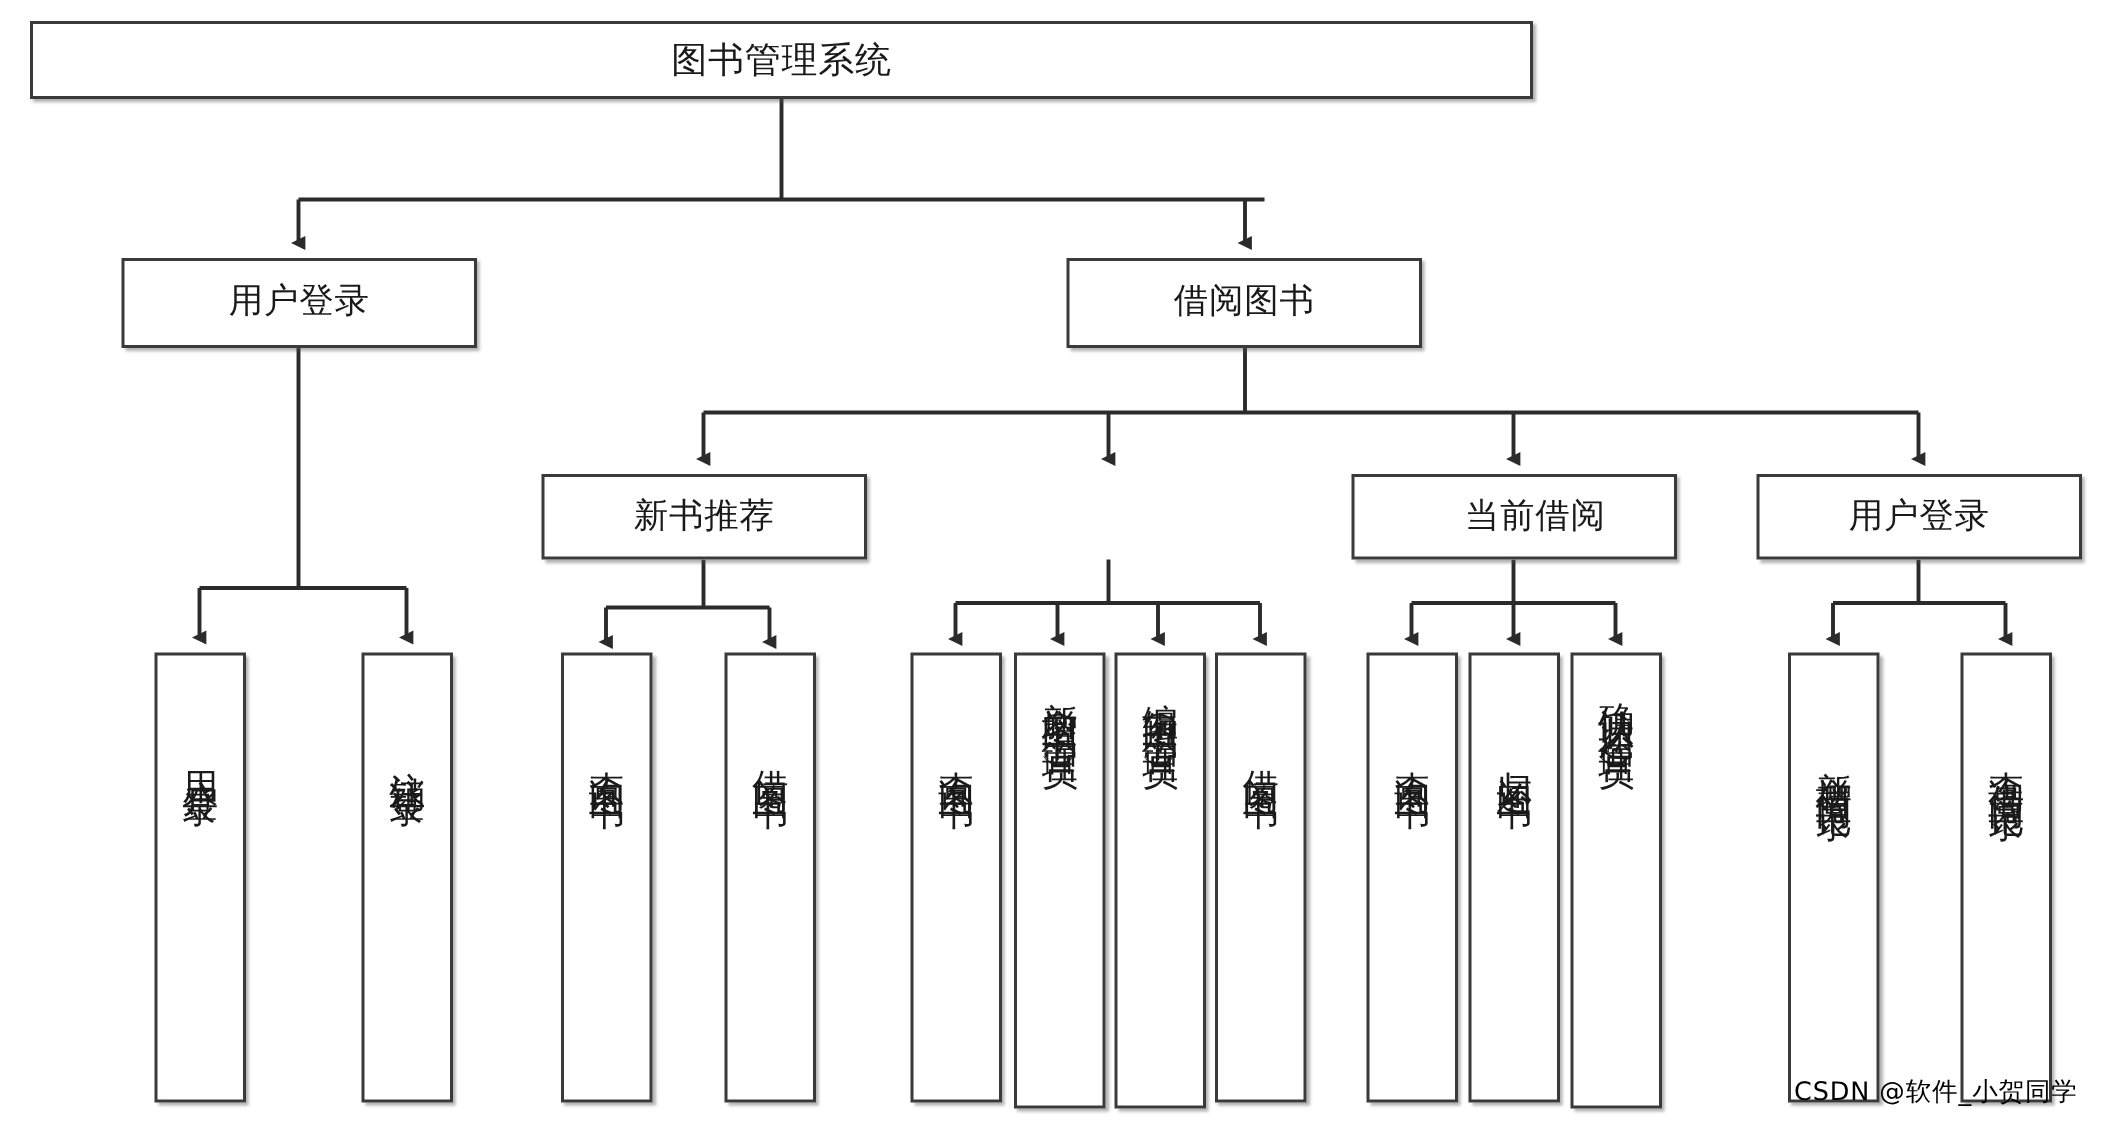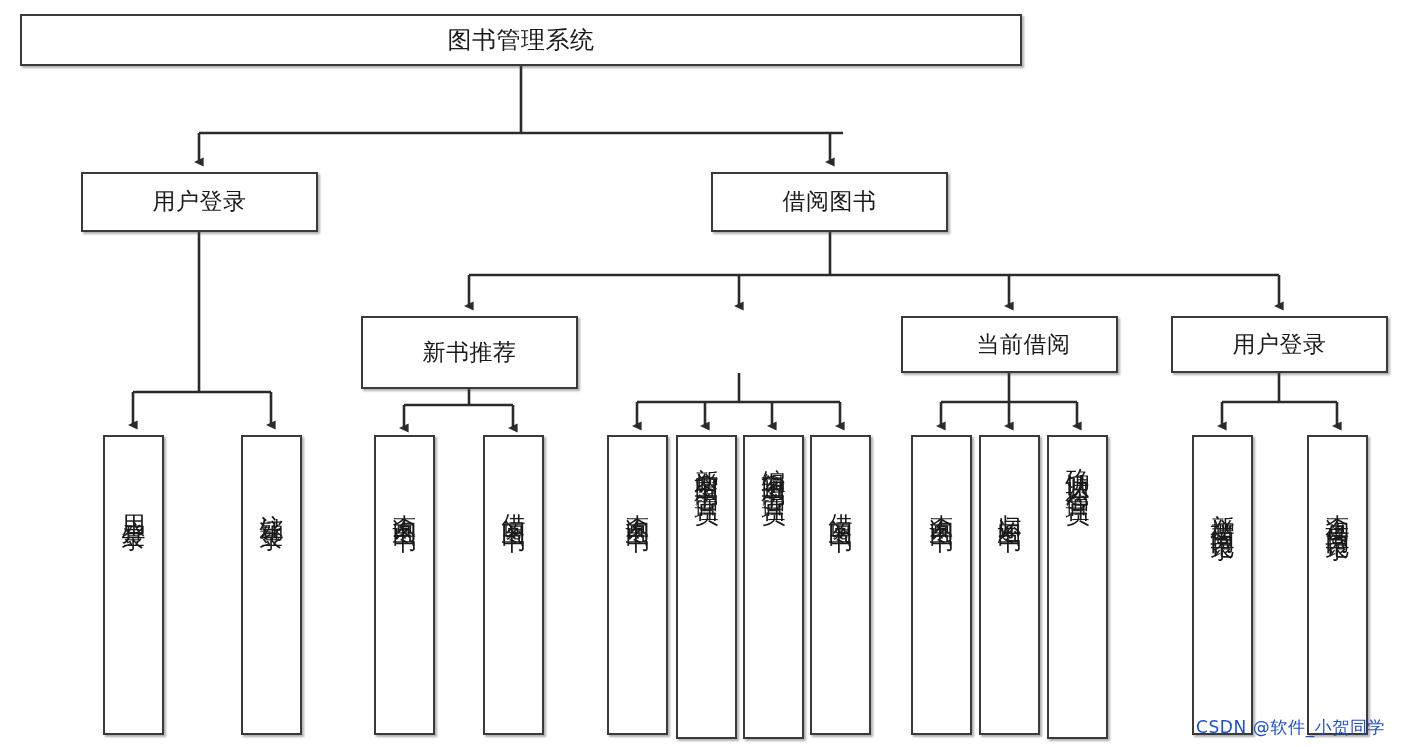"新书推荐" div.node { height: 73px -> 57px }
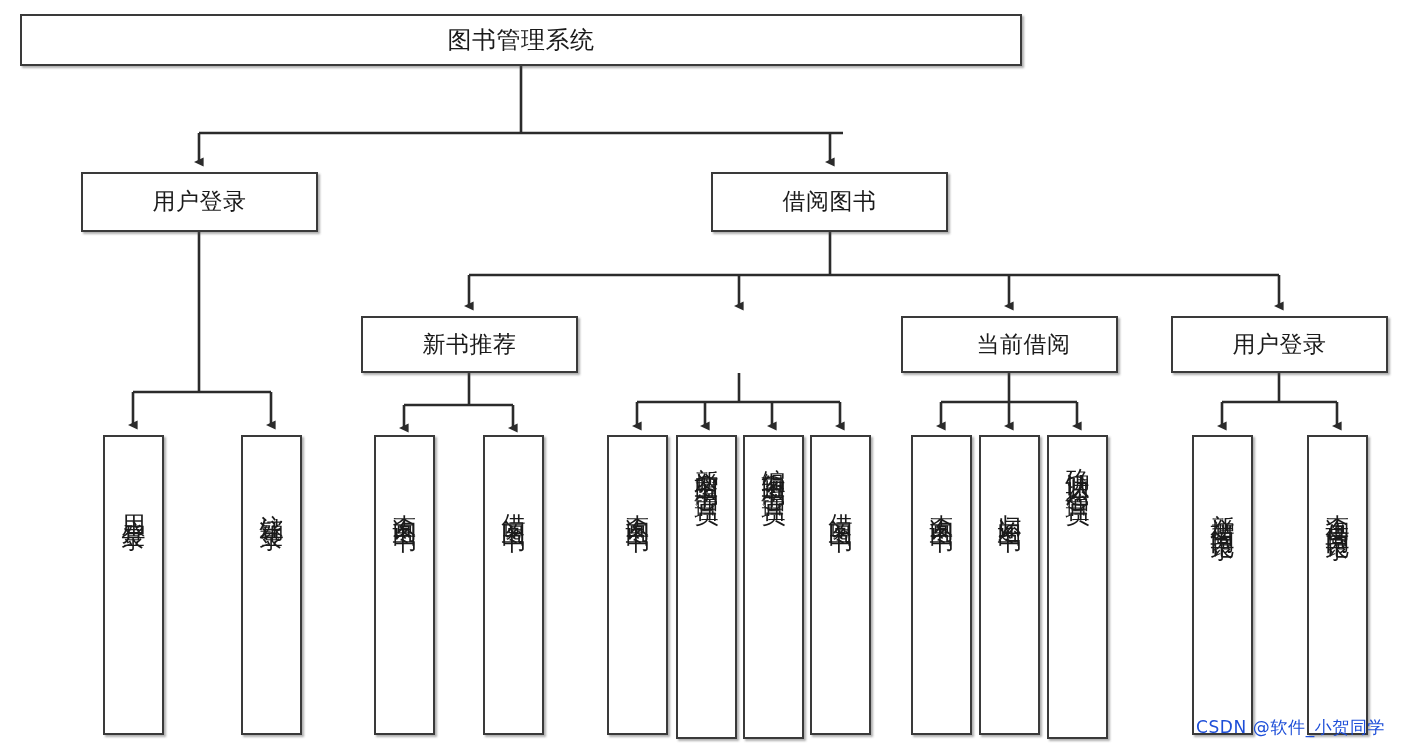"CSDN @软件_小贺同学" .watermark { color: #1d4ed8 -> #000000 }
